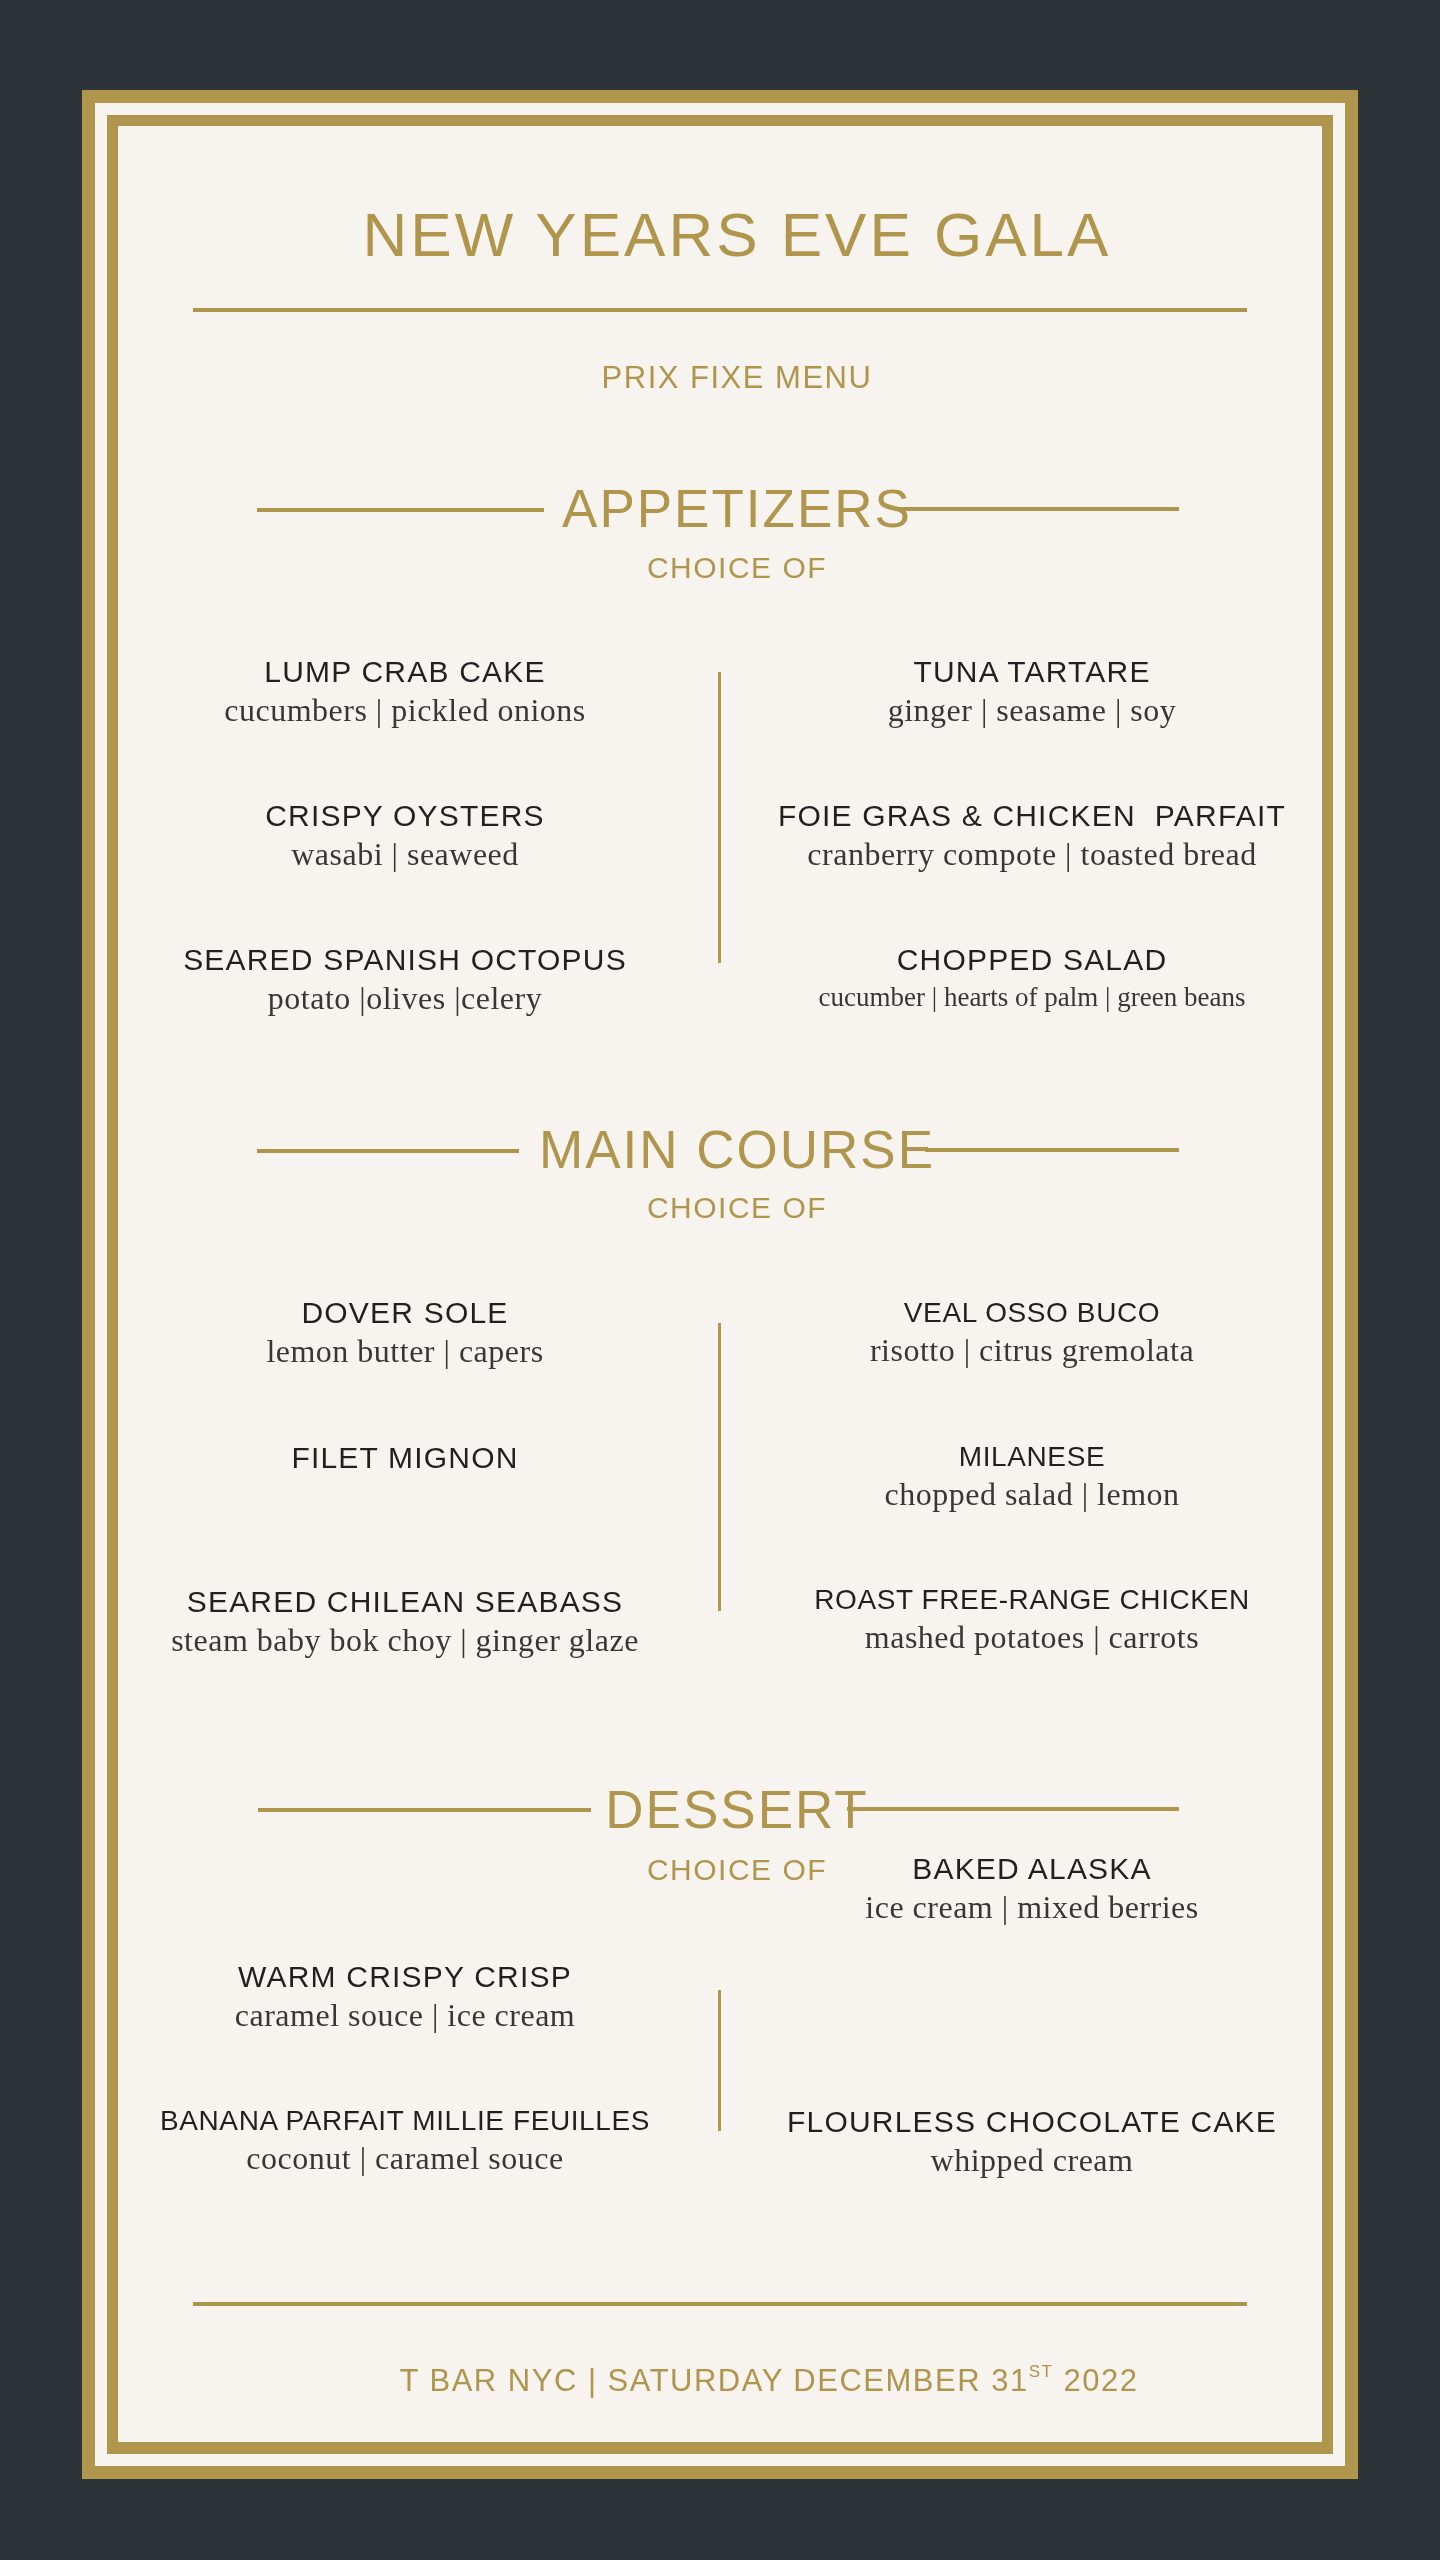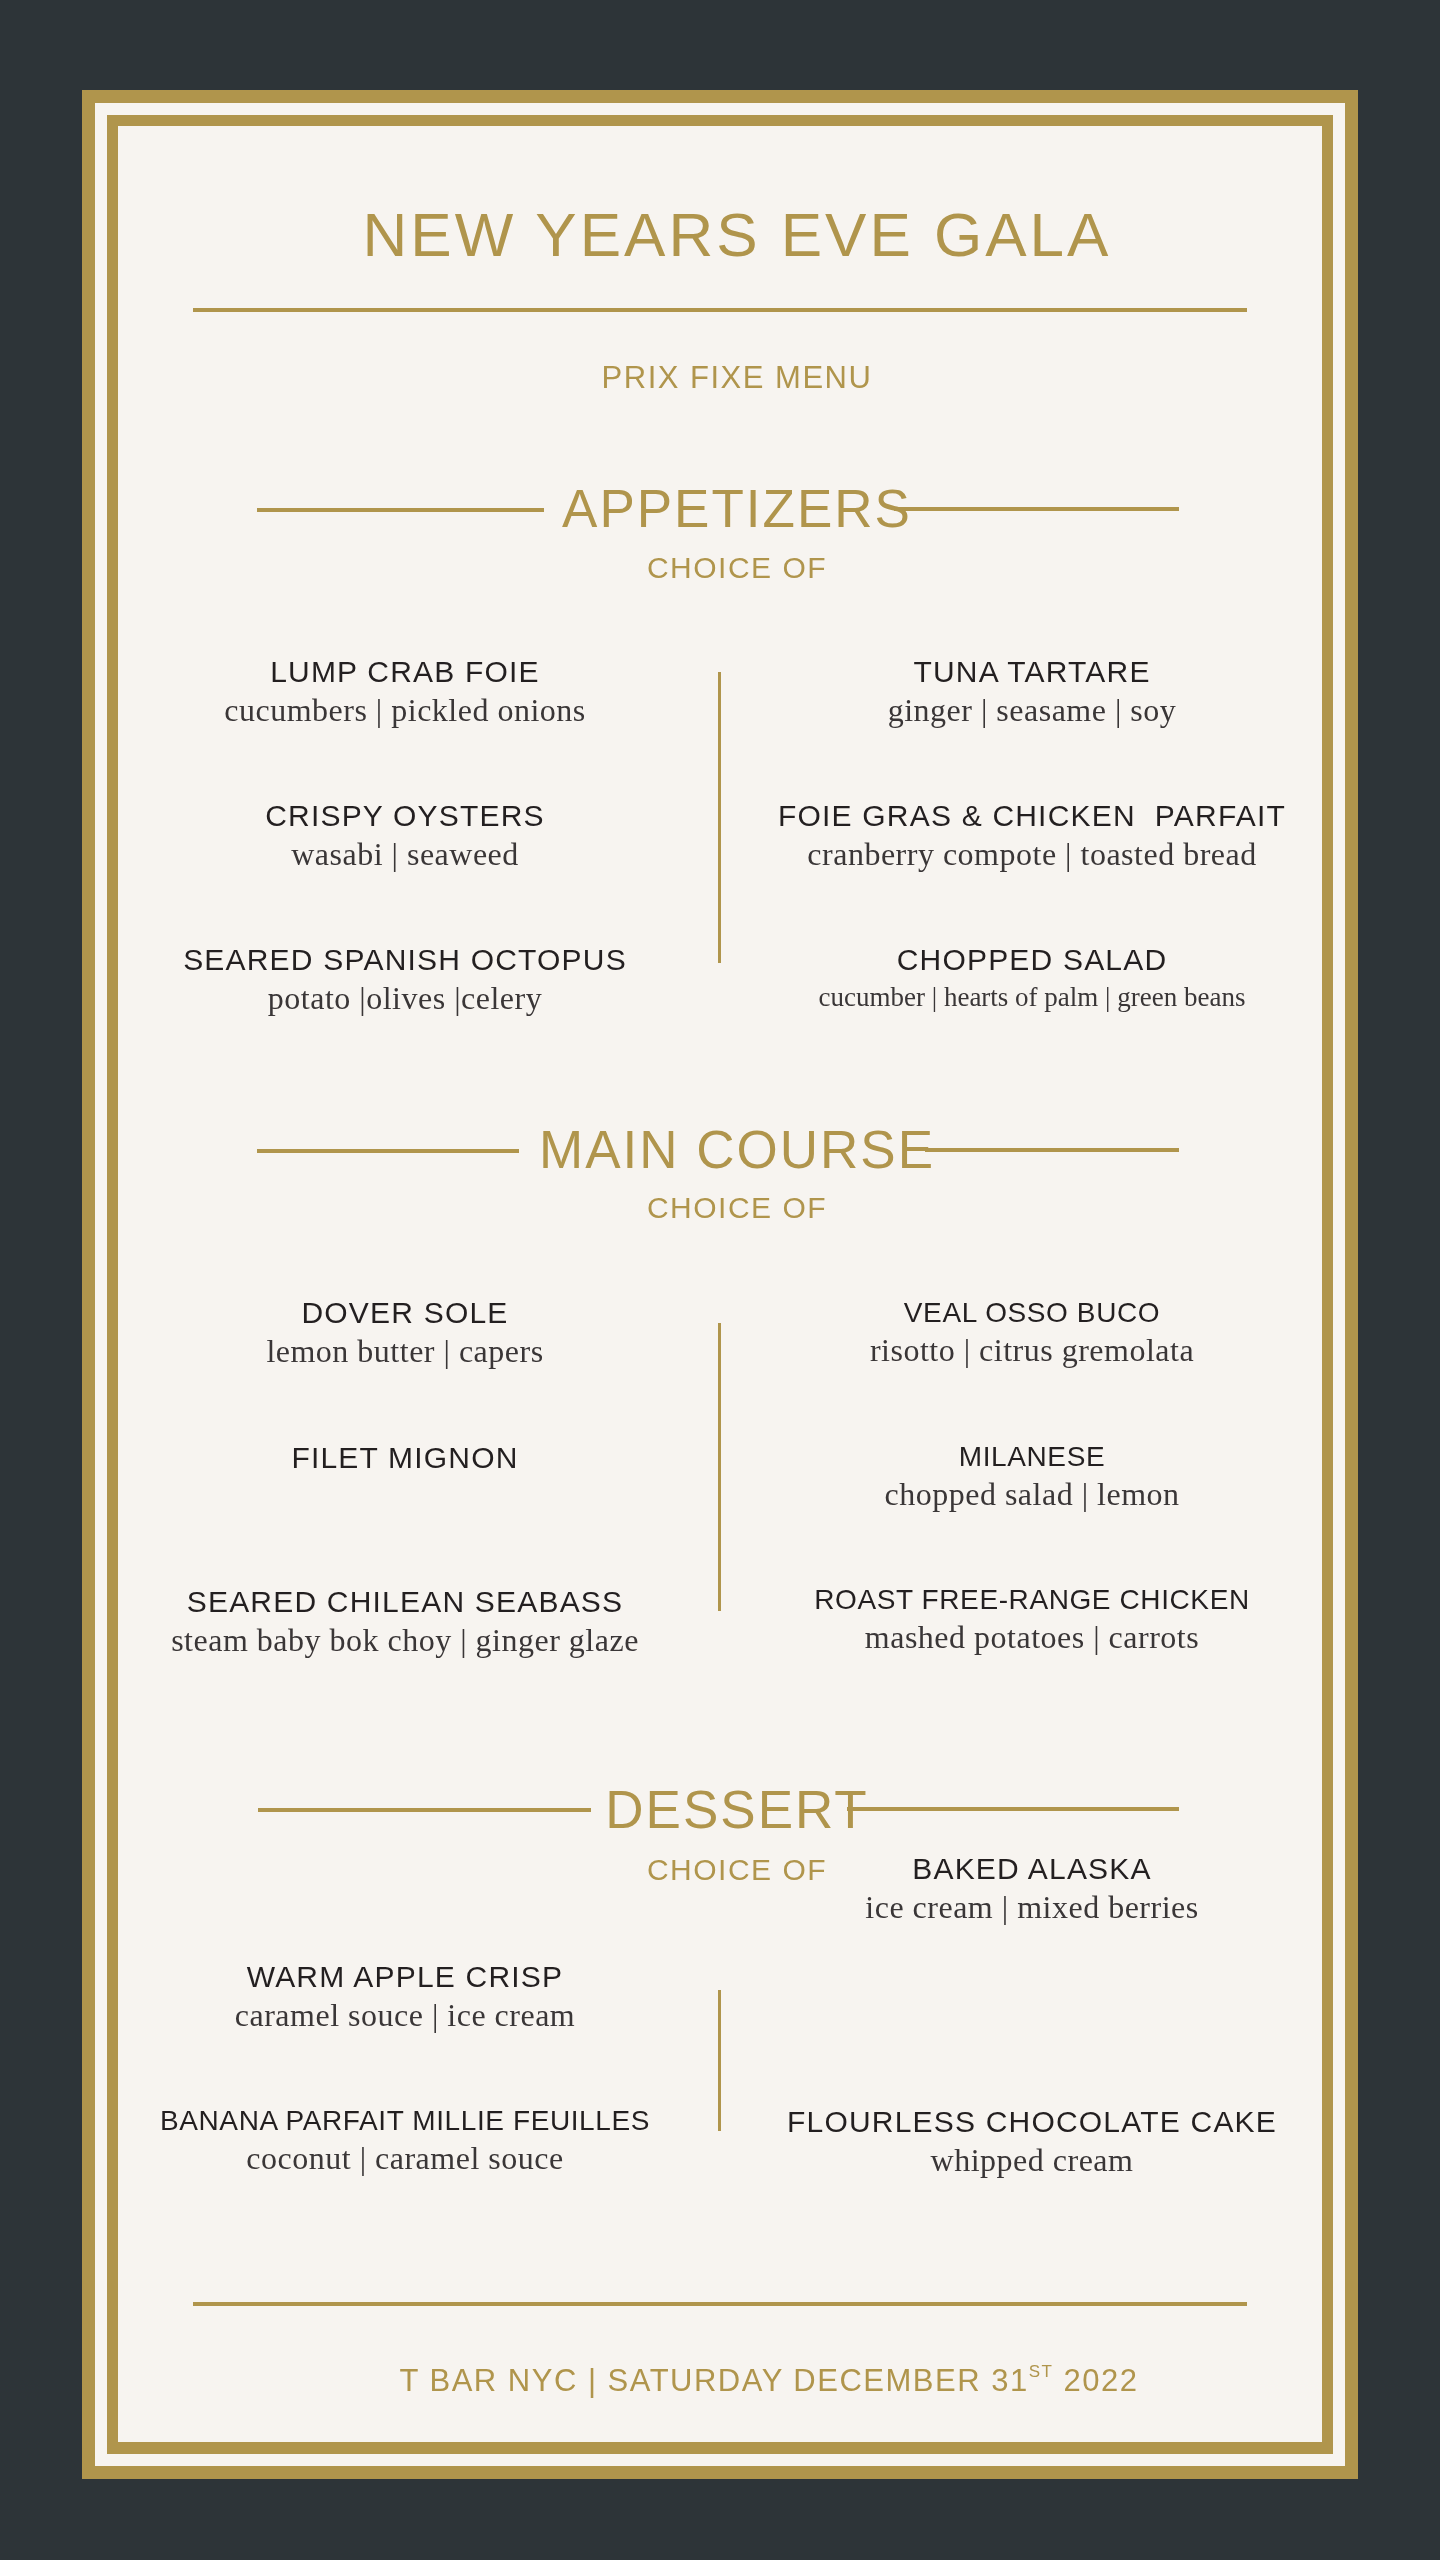"LUMP CRAB FOIE" span.item-name { text: FOIE -> CAKE }
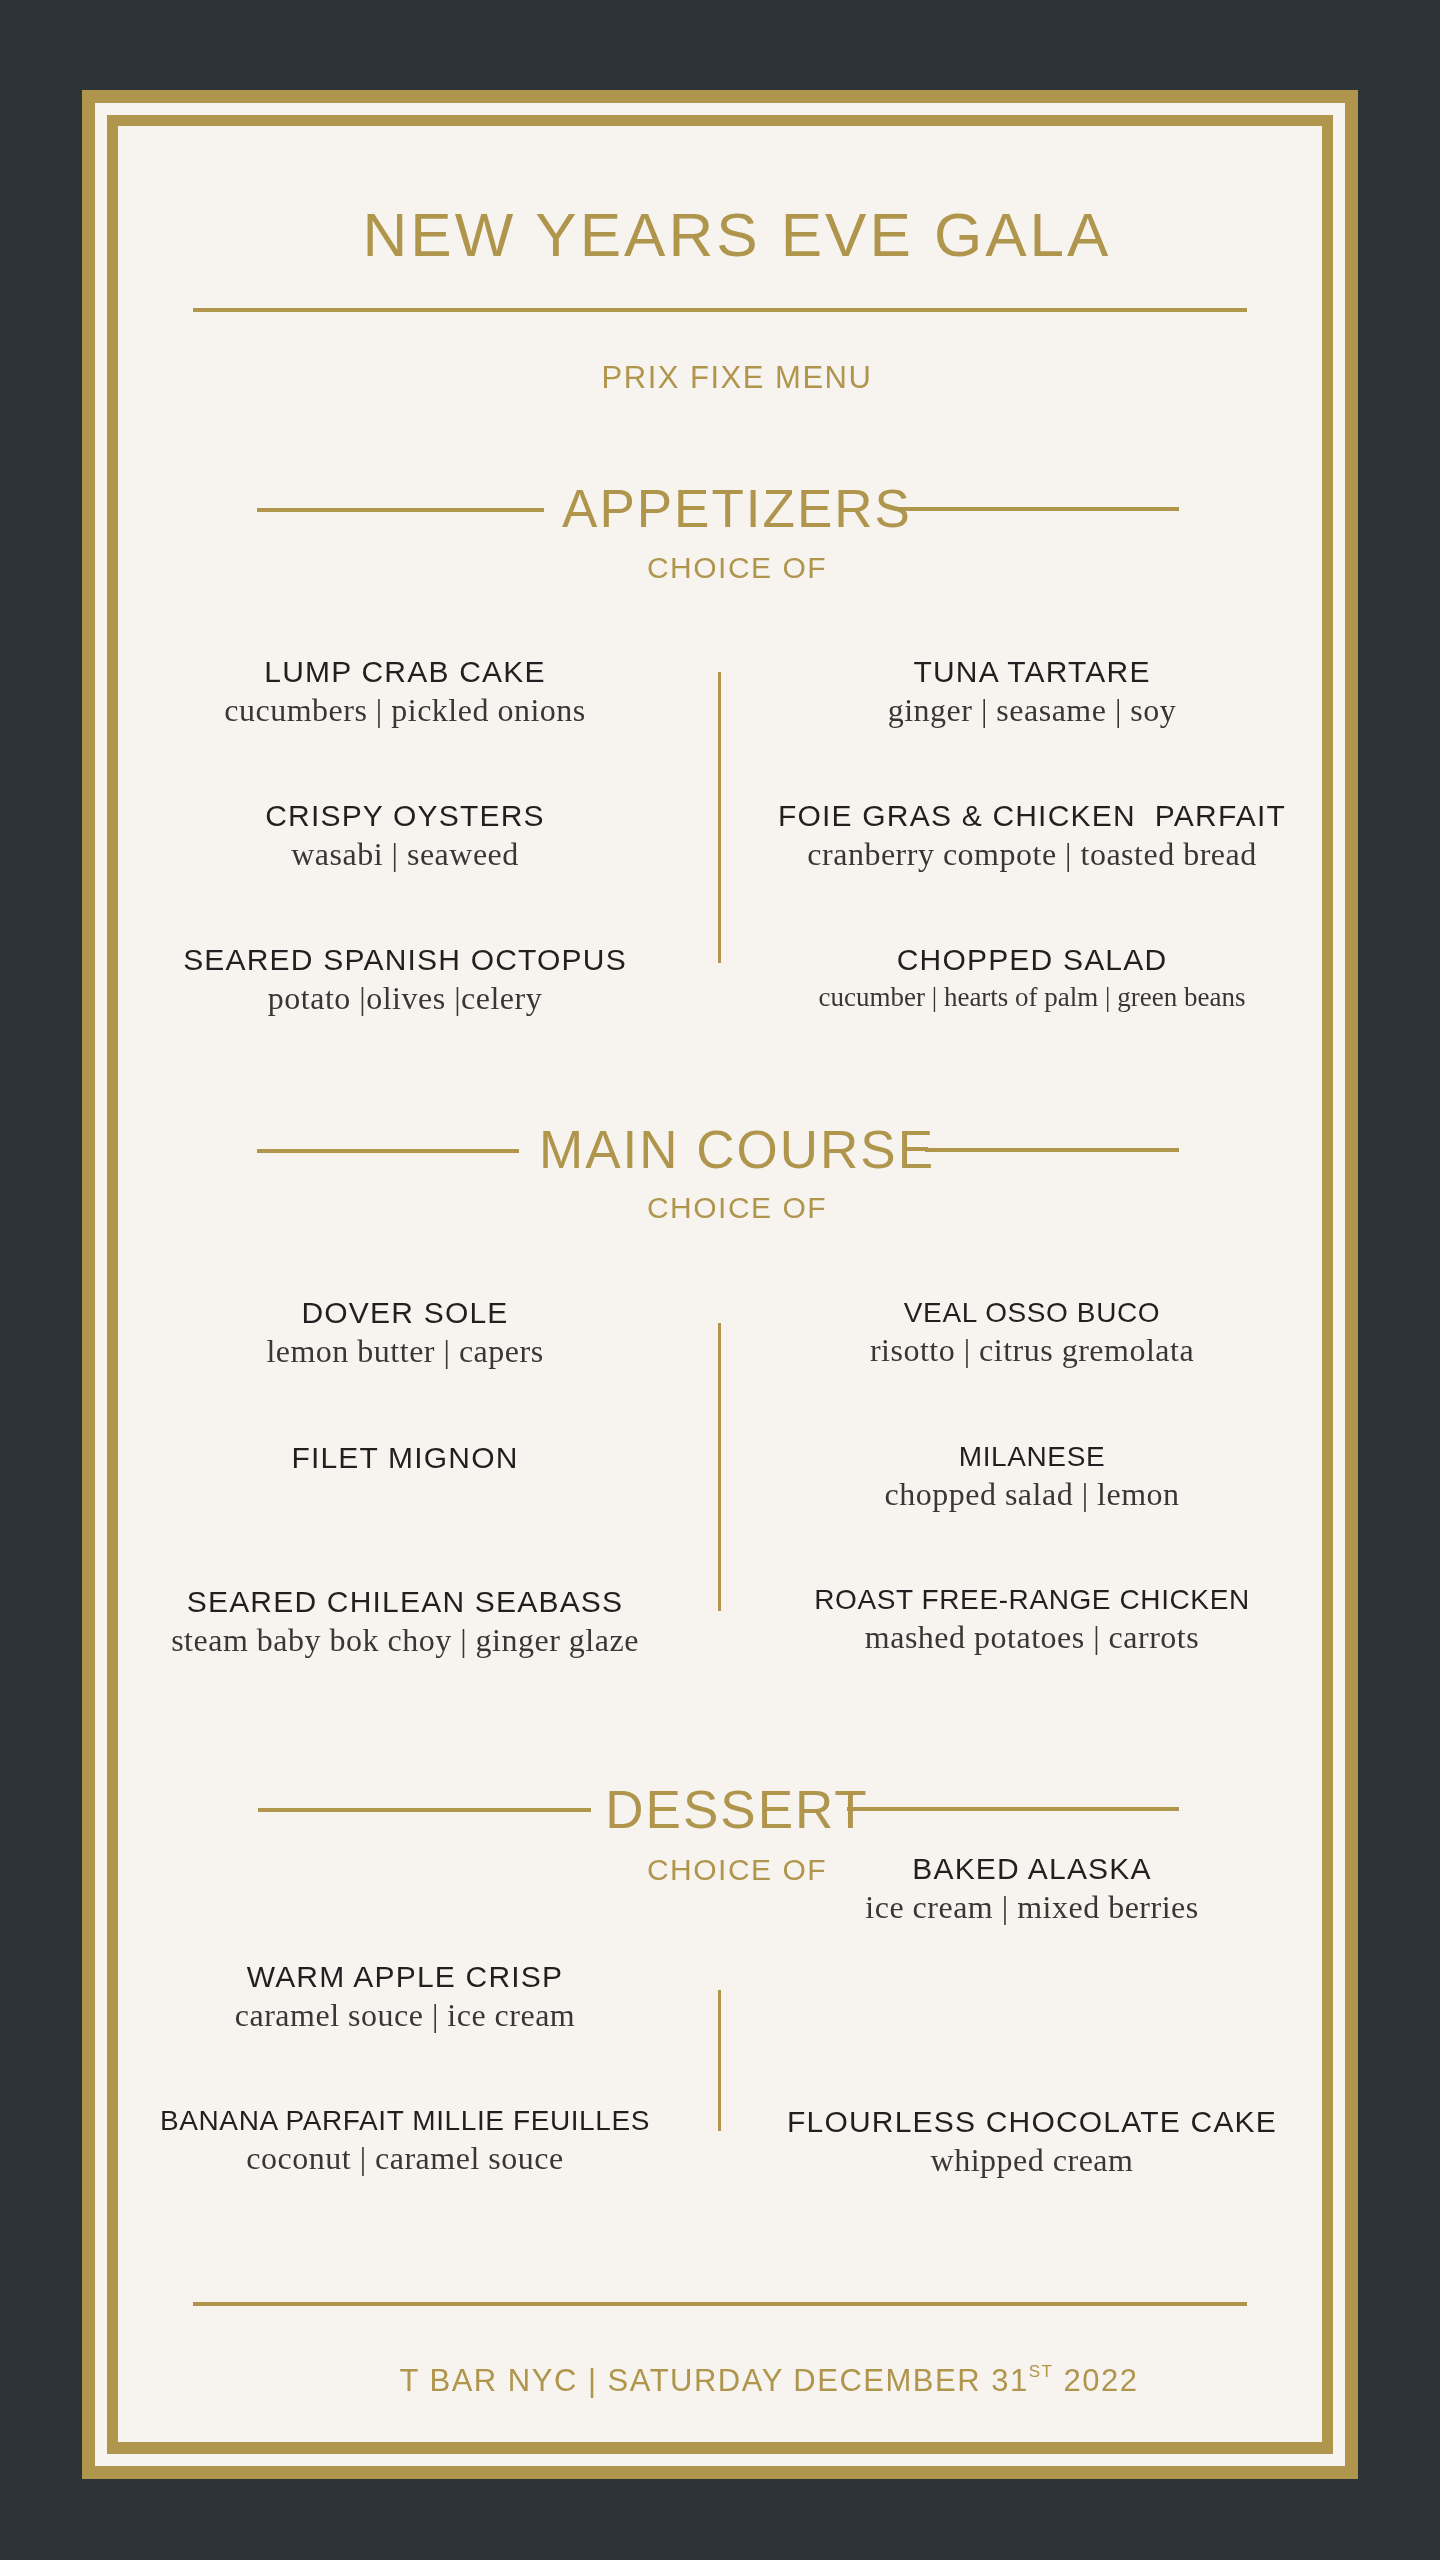"WARM APPLE CRISP" span.item-name { text: APPLE -> CRISPY }
